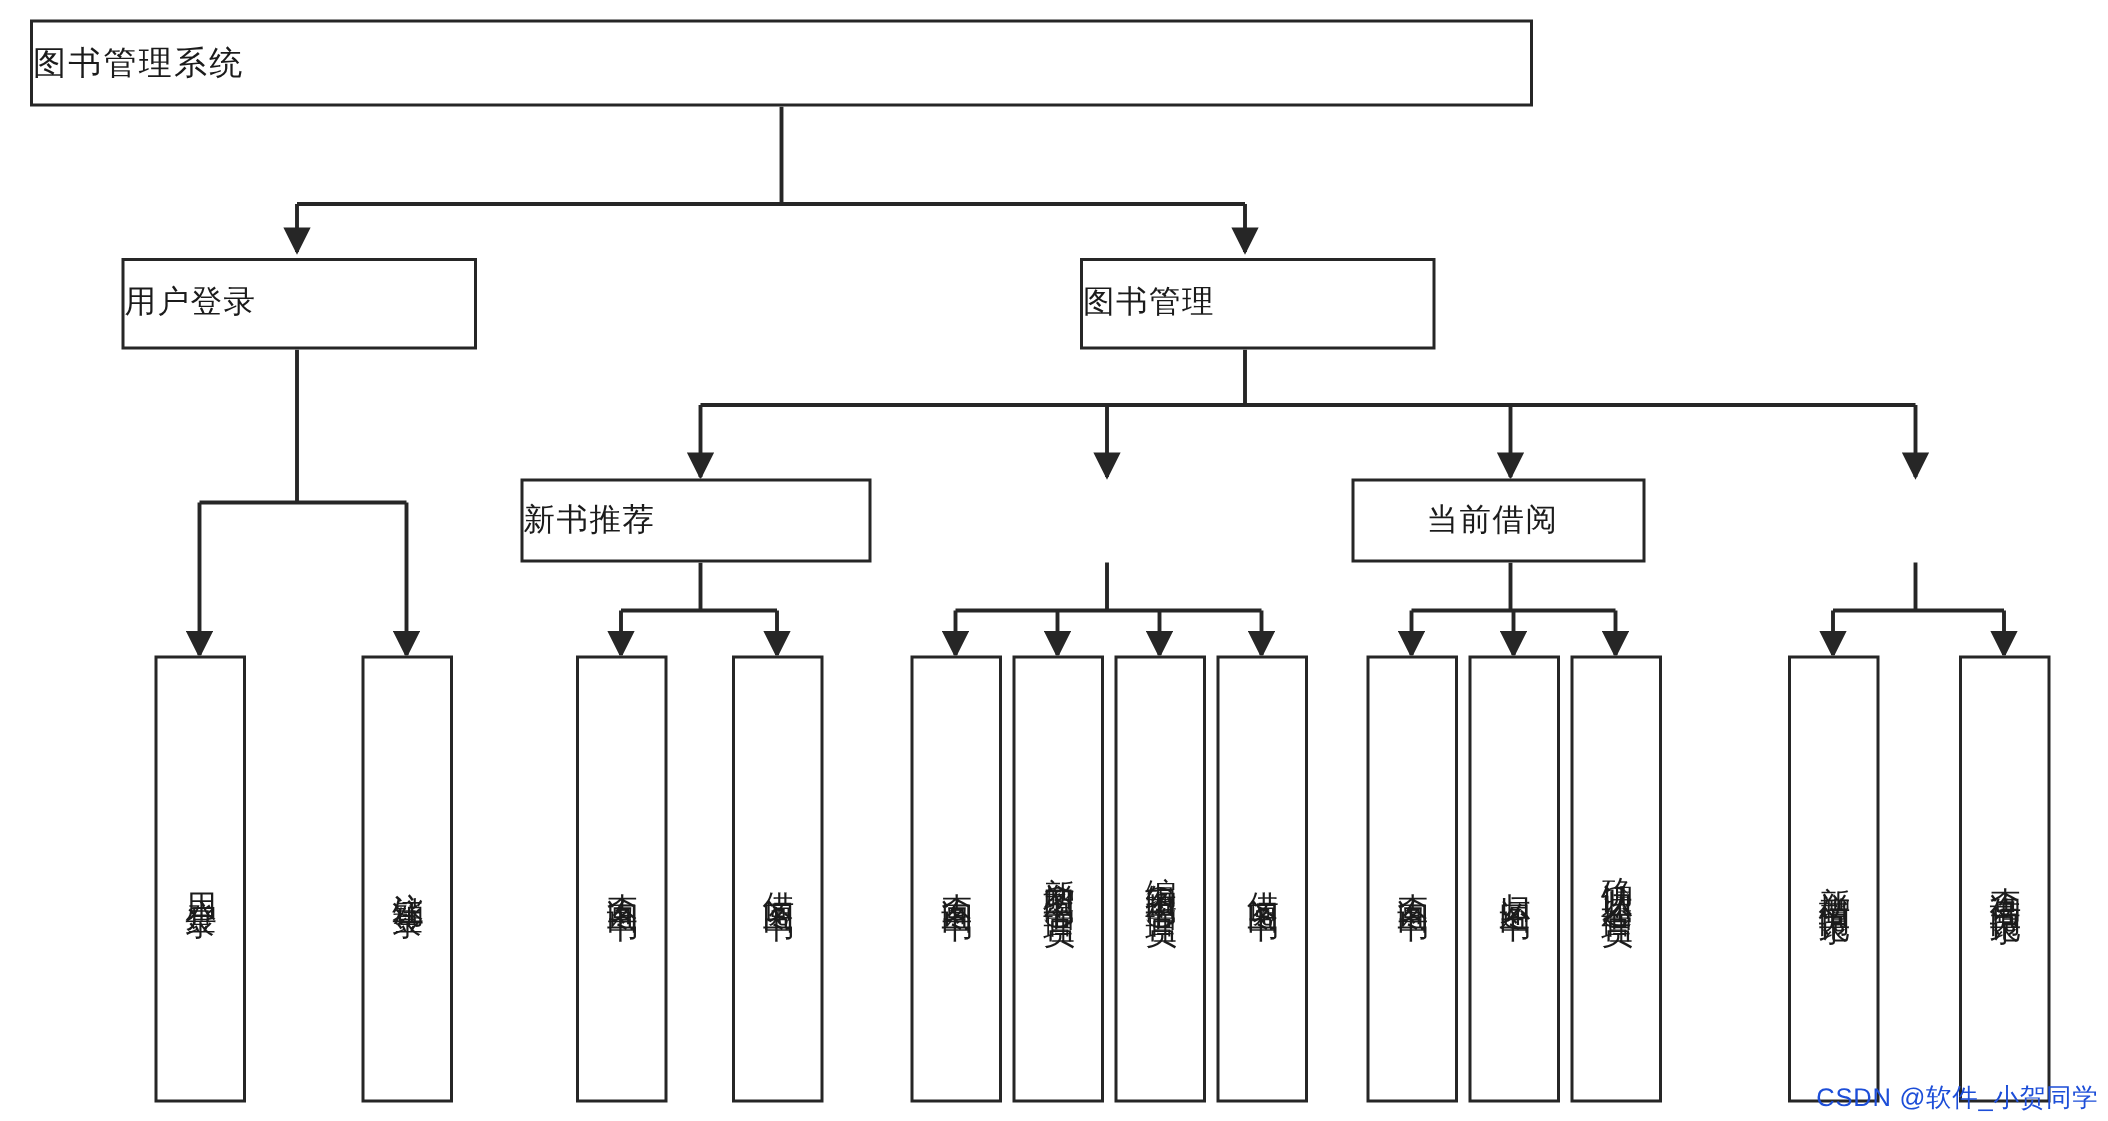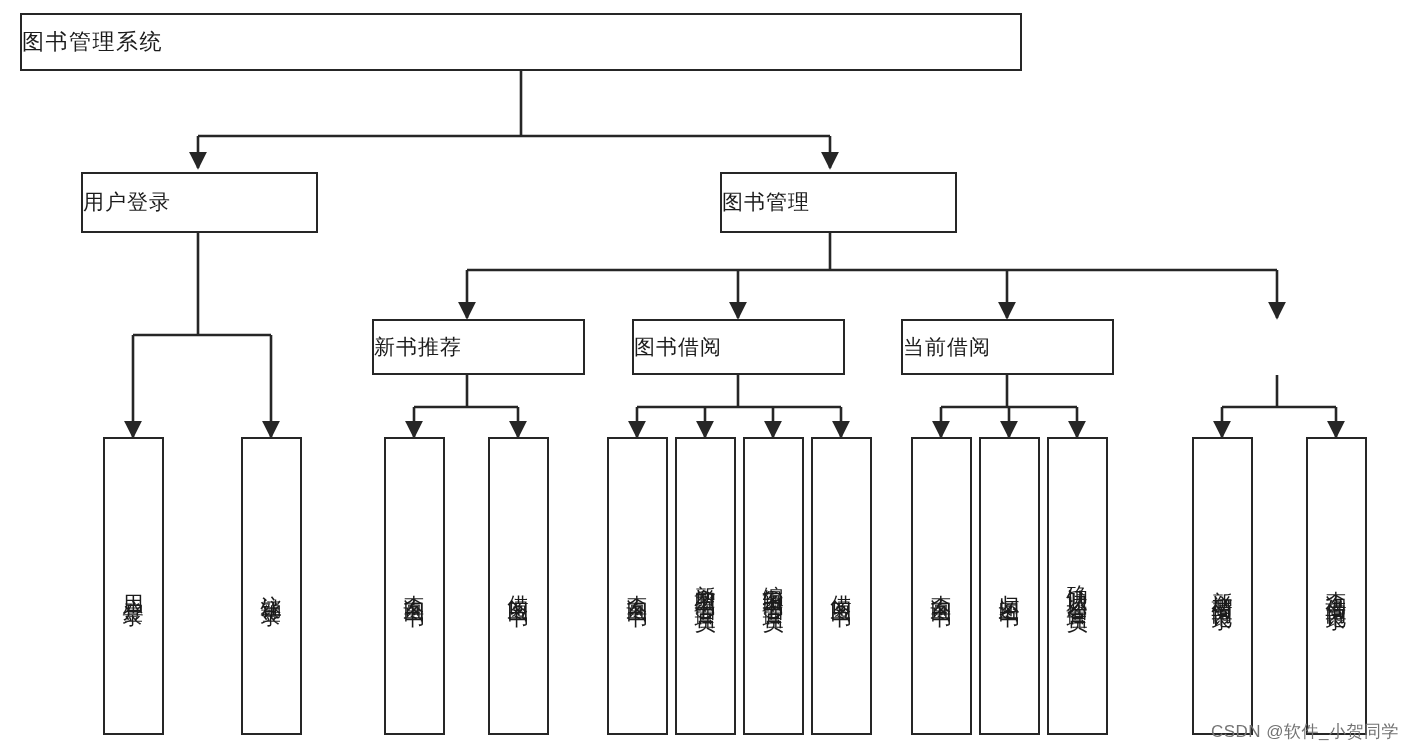"新书推荐" div.node { left: 372px -> 347px; width: 213px -> 234px }
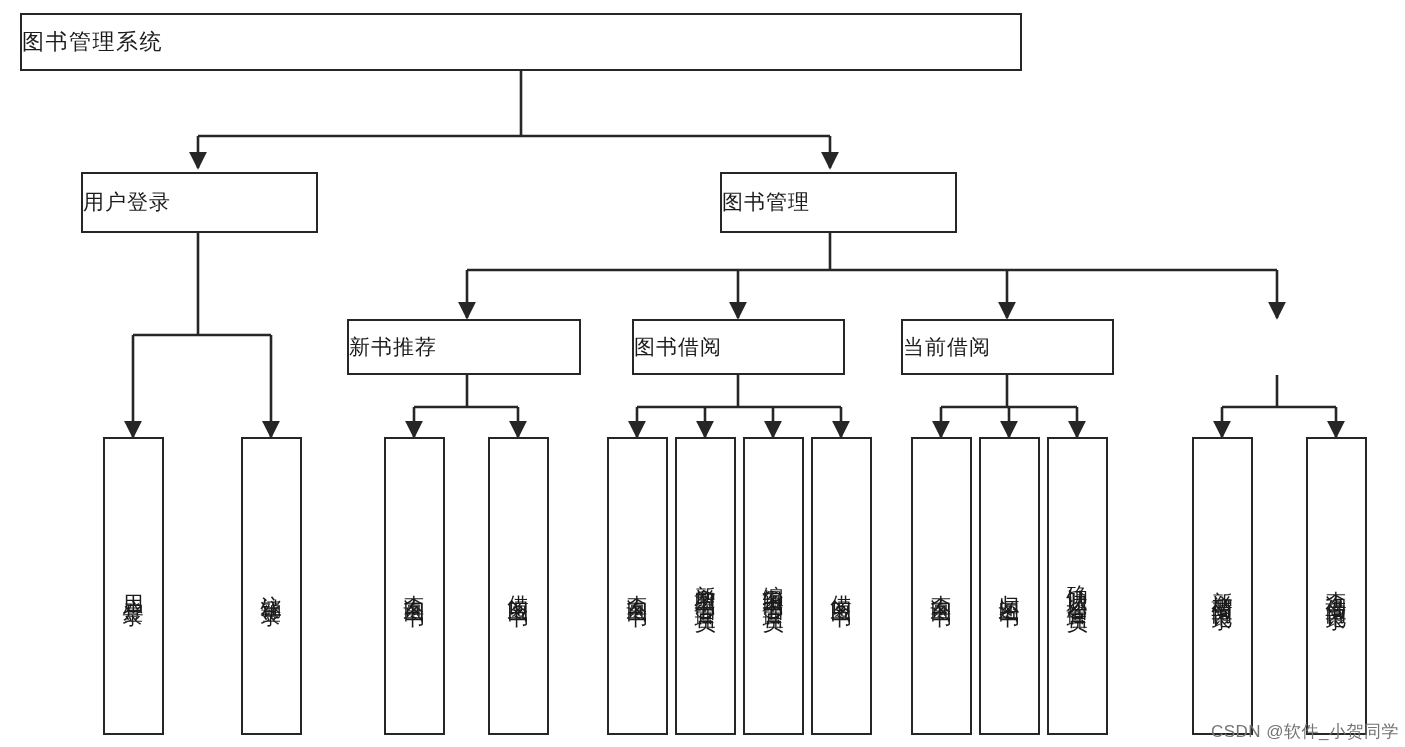"图书借阅" div.node { html: <div> <span>图书借阅</span> </div> -> none }
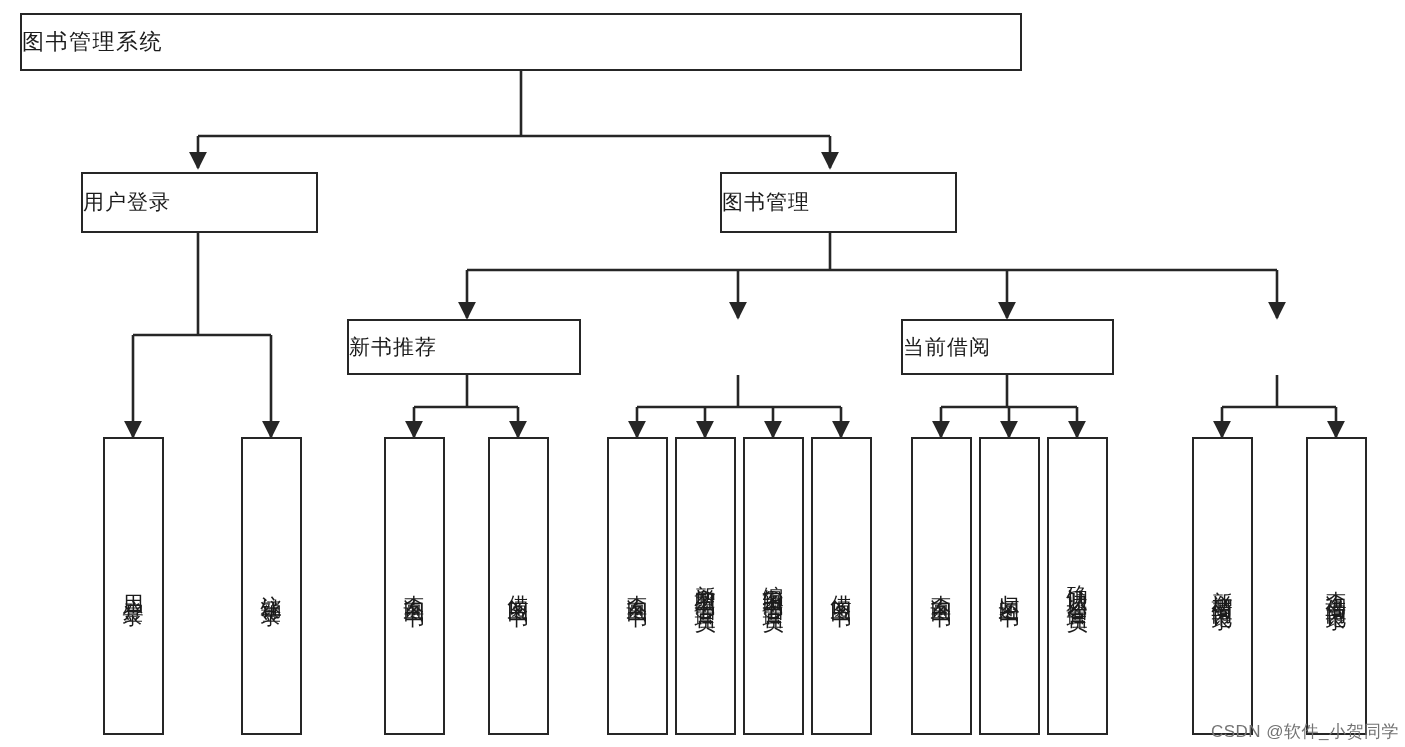"当前借阅" div.node { padding-left: none -> 48px; width: 213px -> 196px }
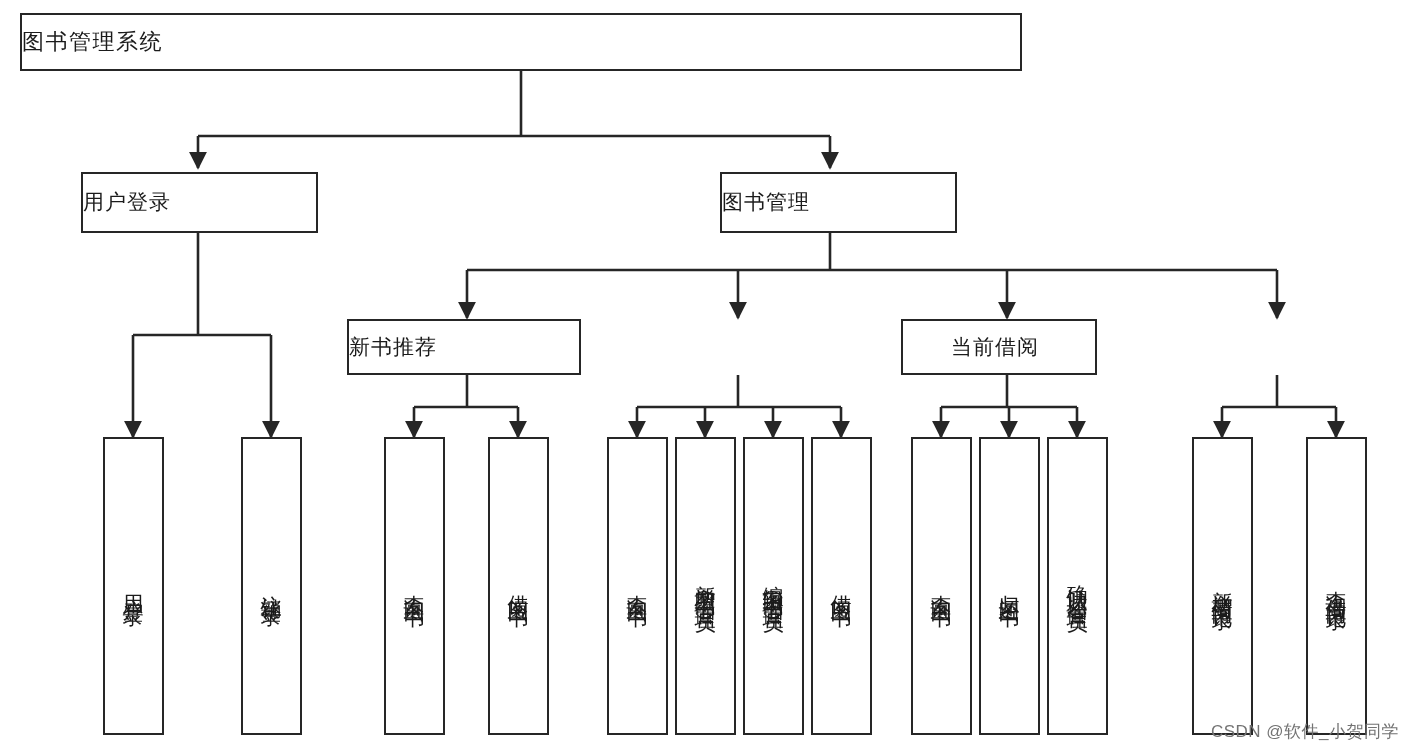"CSDN @软件_小贺同学" .watermark { color: #737373 -> #1d4ed8 }
